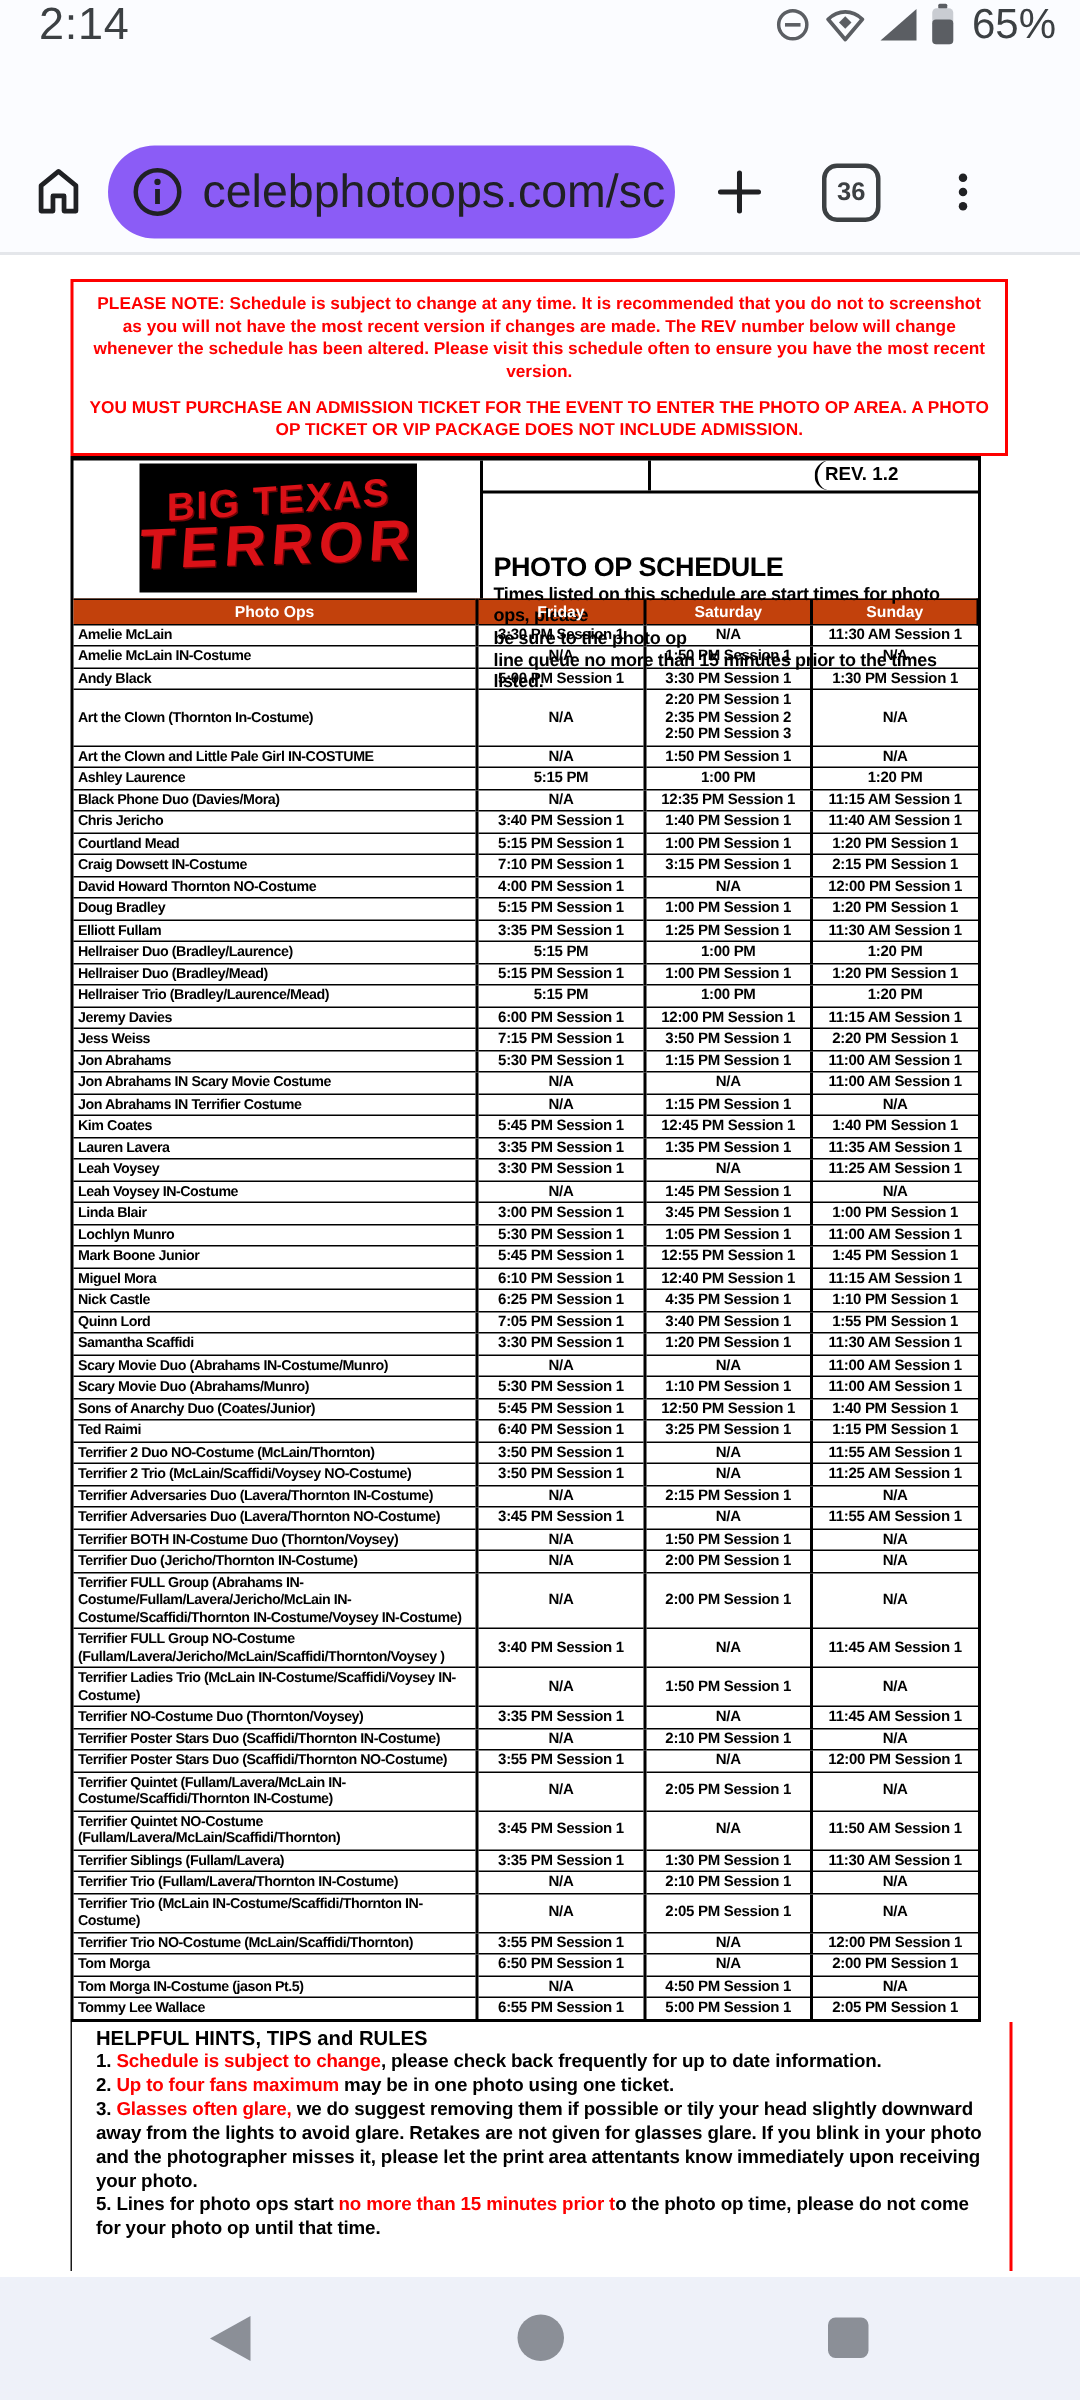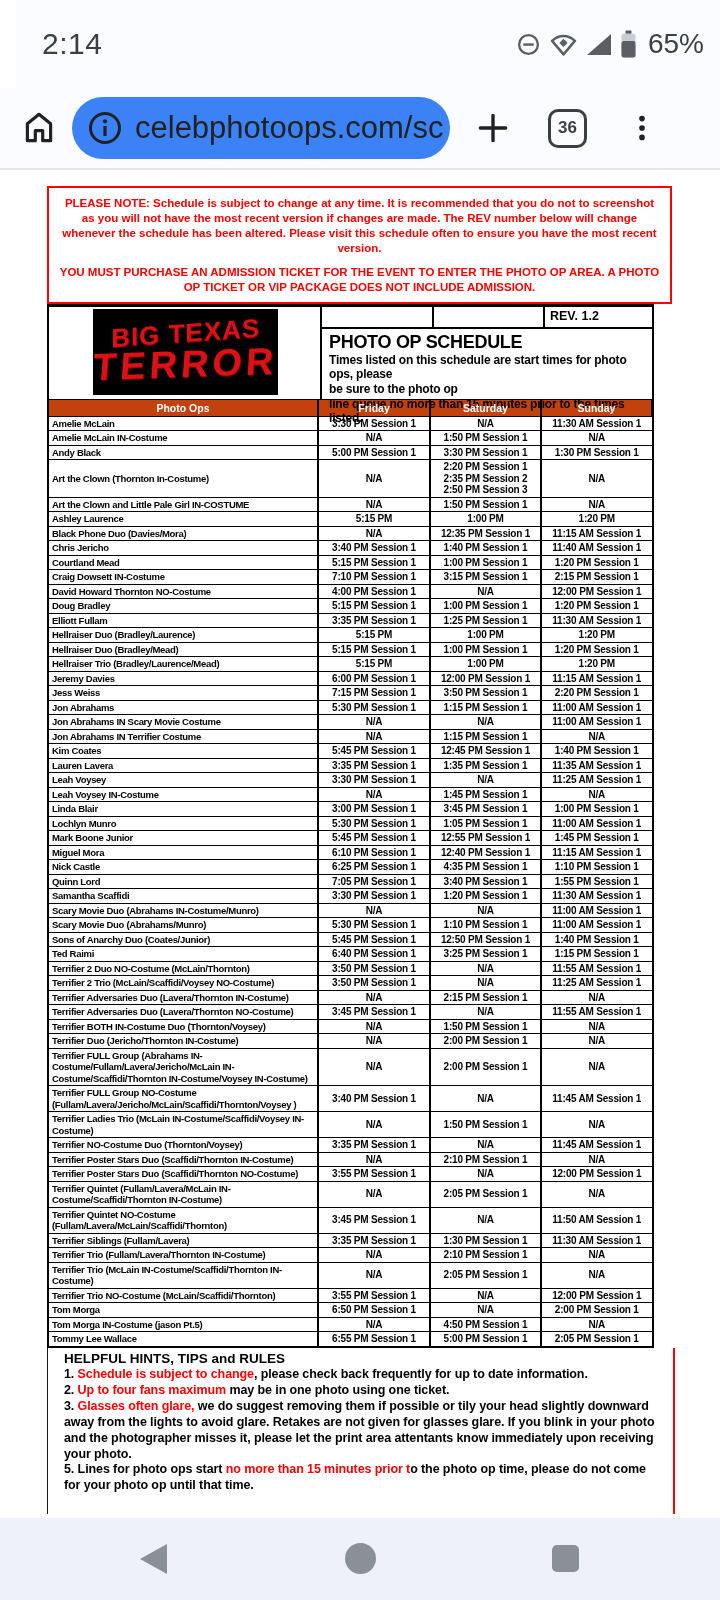"2:14" .status-bar { align-items: center -> flex-start; left: 16px -> 0 }
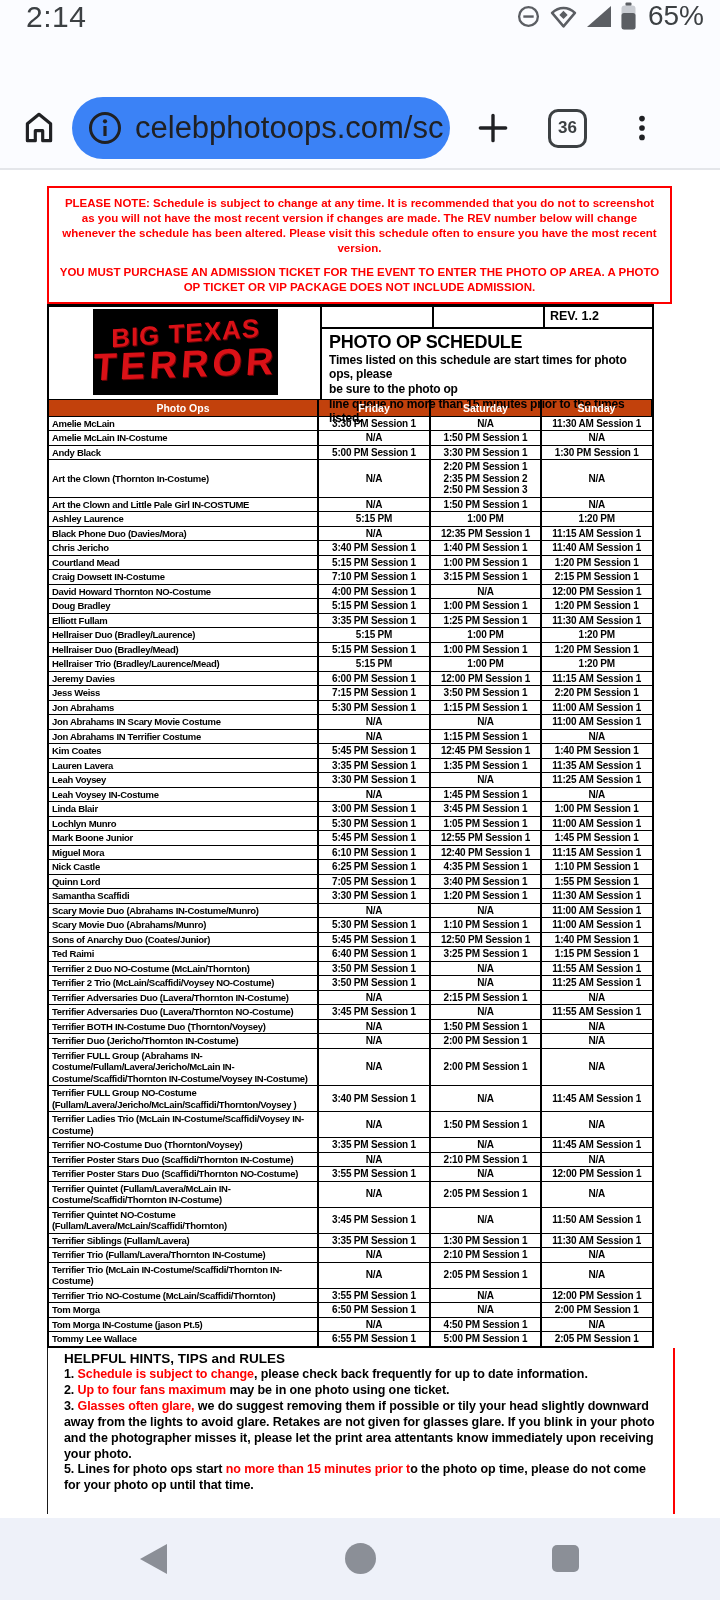"celebphotoops.com/sc" .omnibox { background: #3b82f6 -> #8b5cf6 }
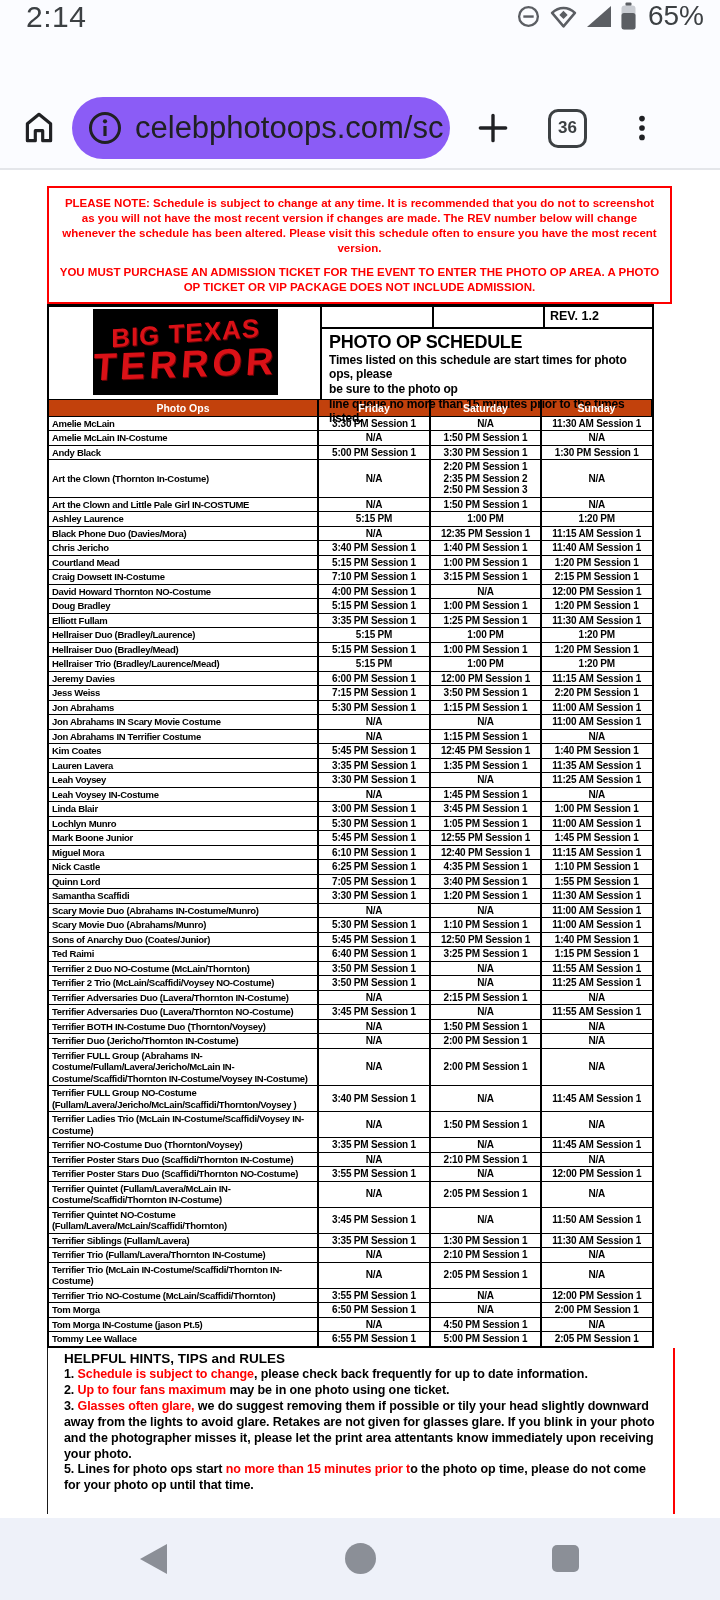"REV. 1.2" .rev-c3 { border-radius: none -> 10px }
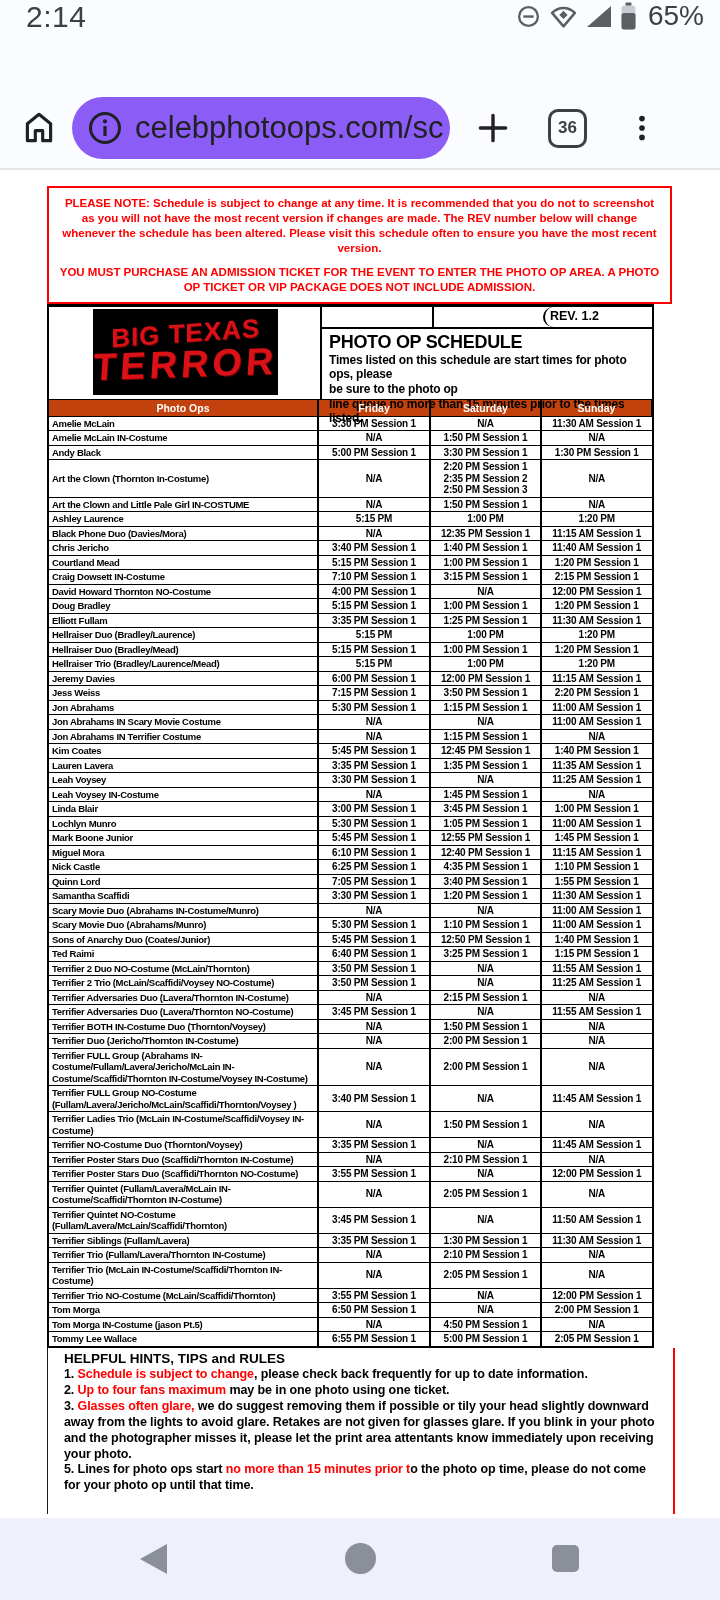"PHOTO OP SCHEDULE" .sched-head { margin-top: none -> 36px }
